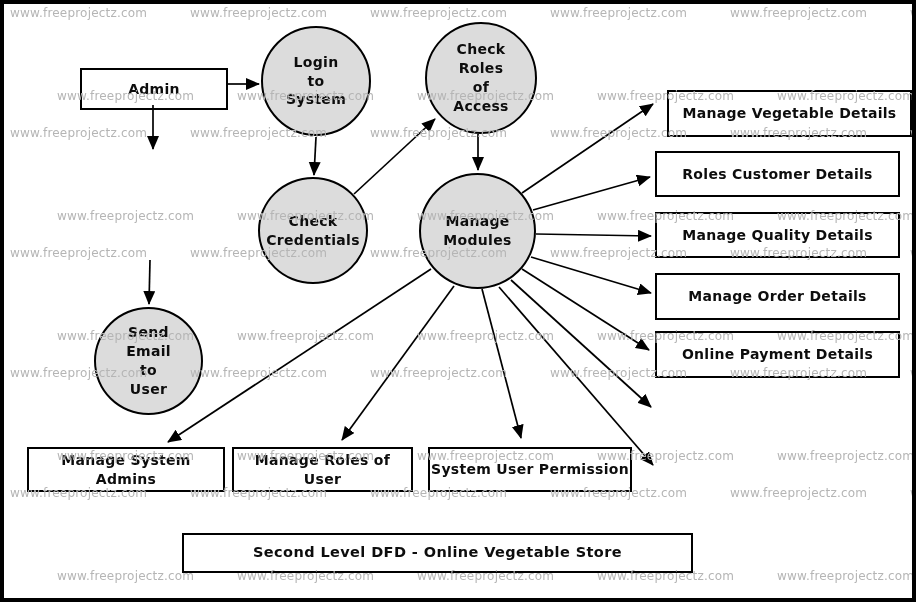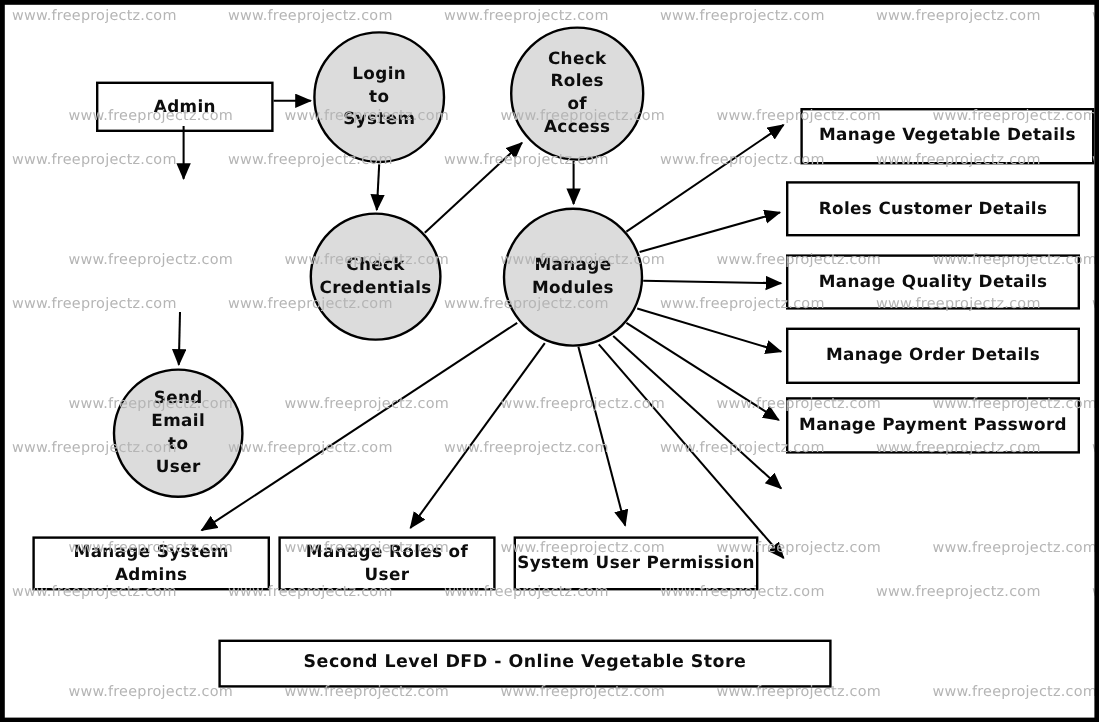"Manage Payment Password" span.lbl { text: Manage Payment Password -> Online Payment Details }
